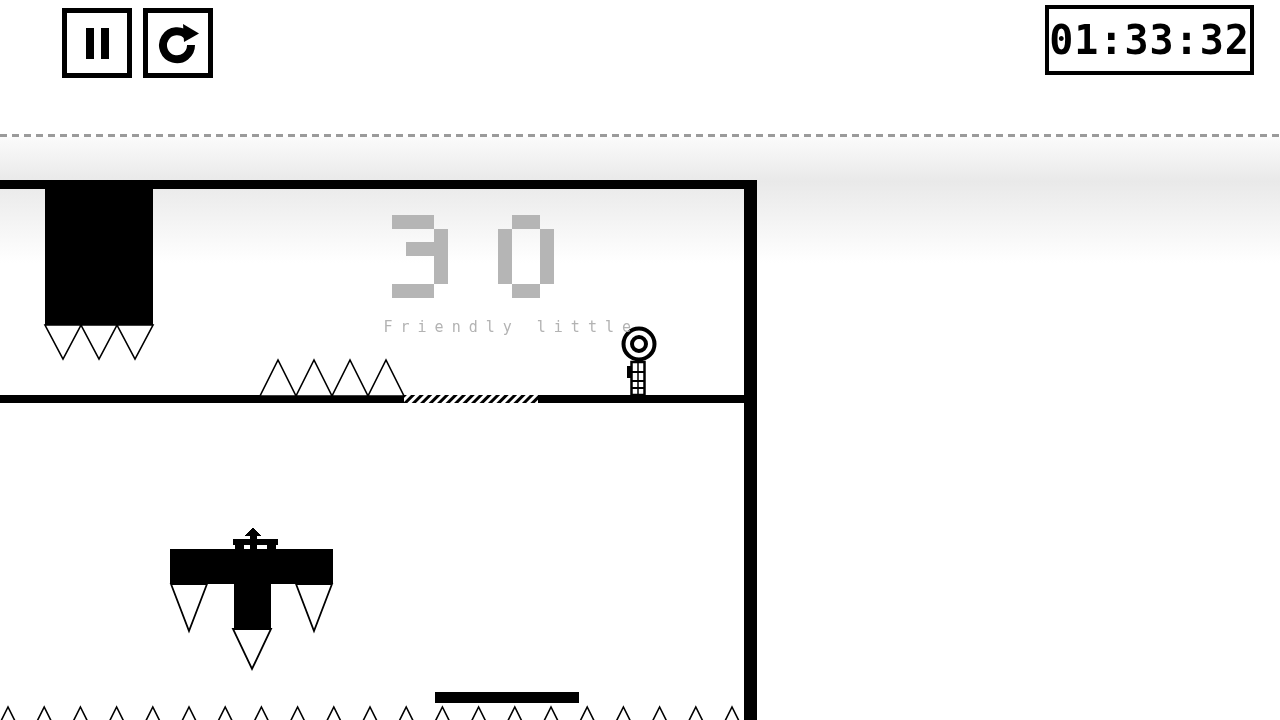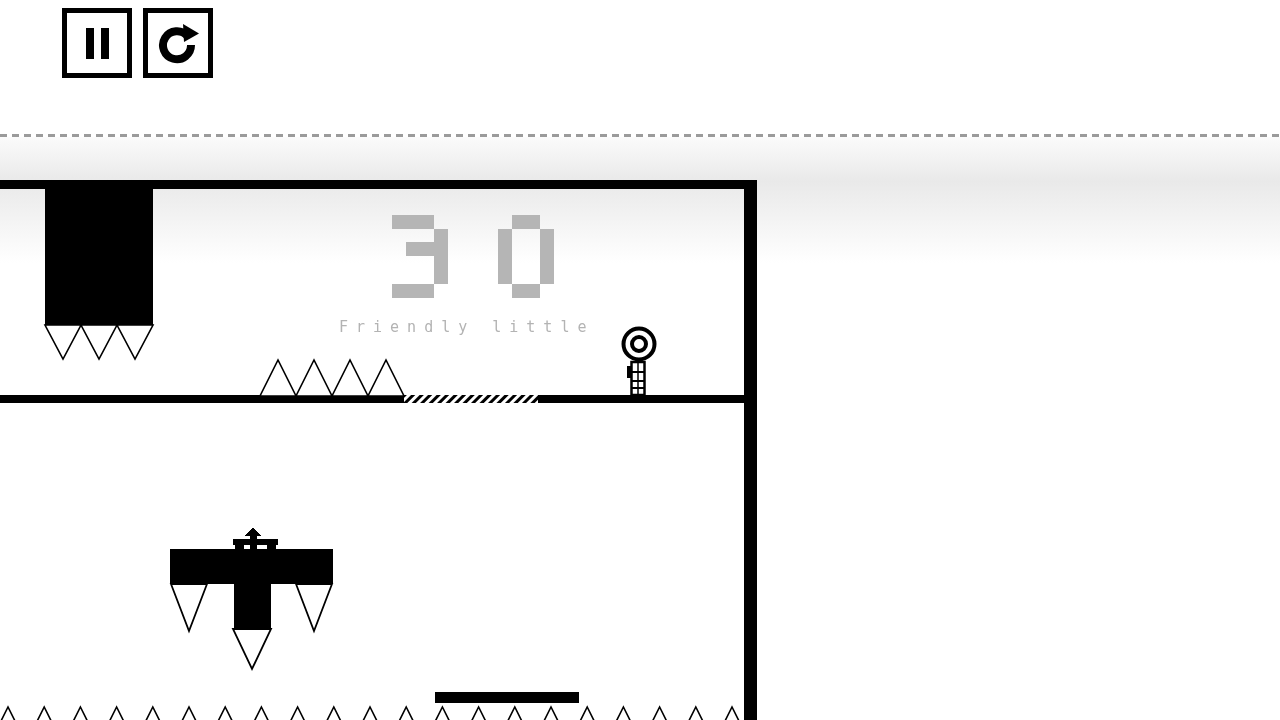"01:33:32" div.timer-box { html: none -> <div> <span>01:33:32</span> </div> }
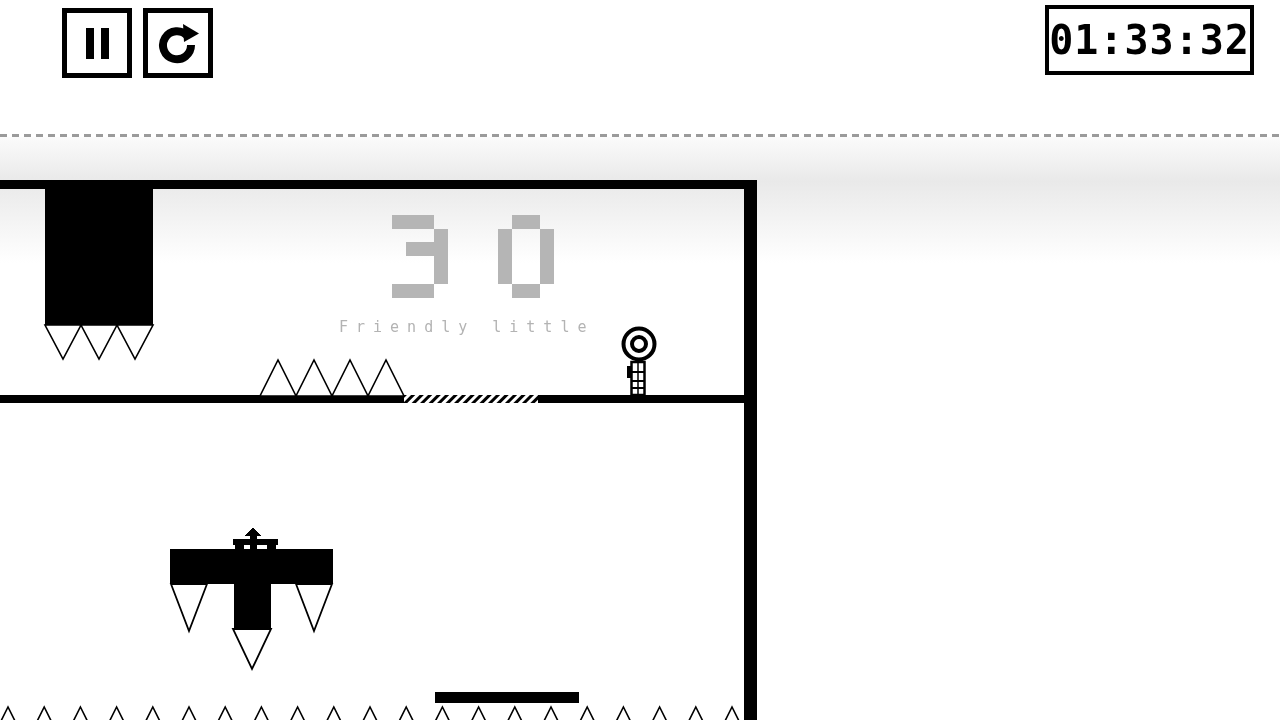"Friendly little" .level-title { text-align: left -> right }
